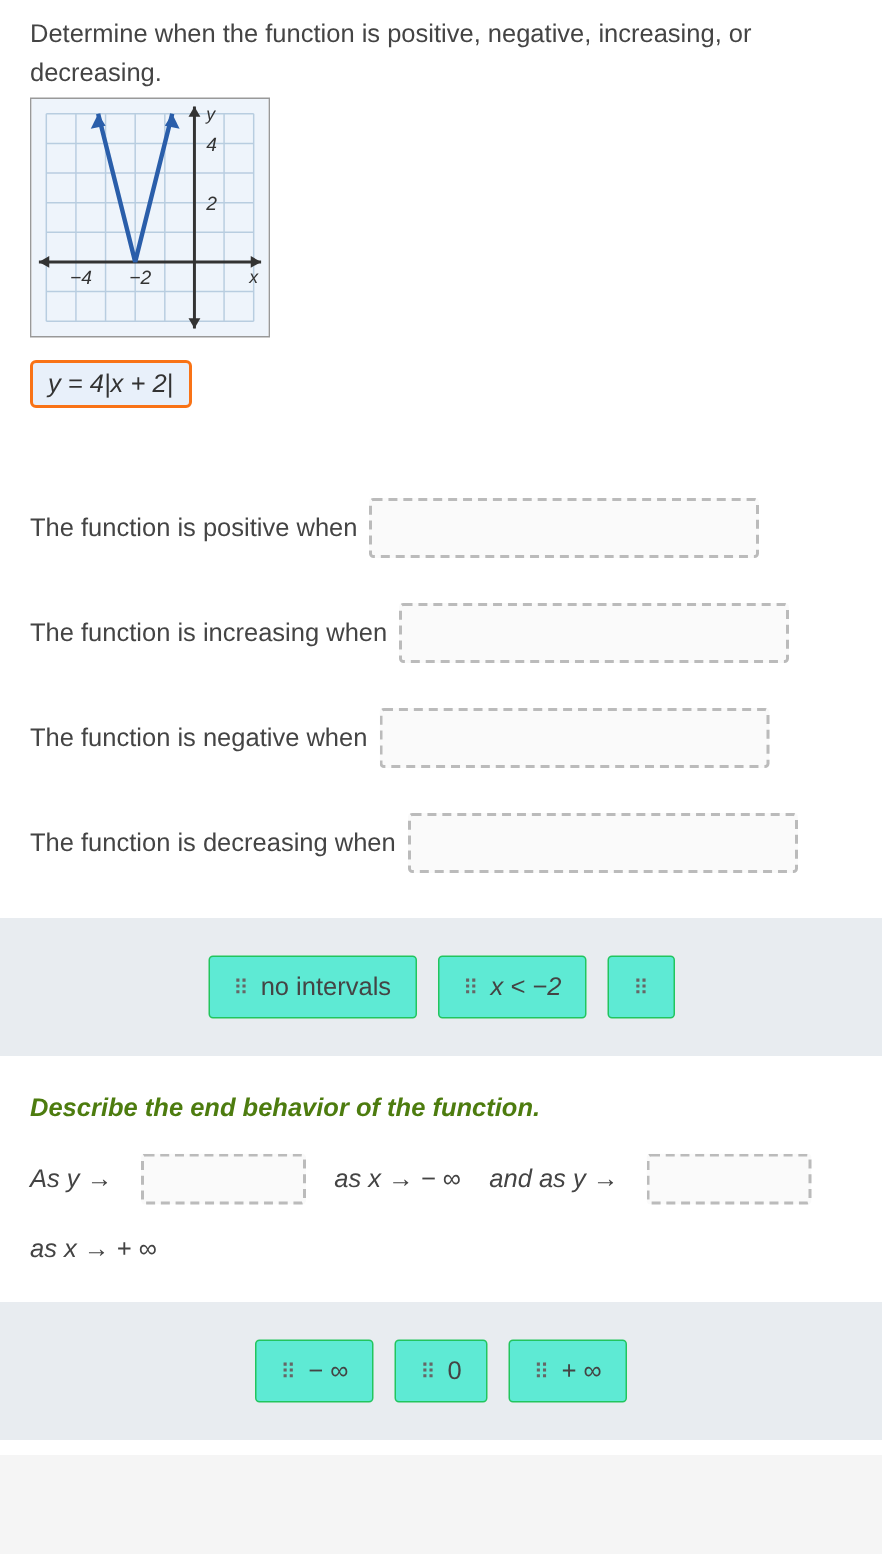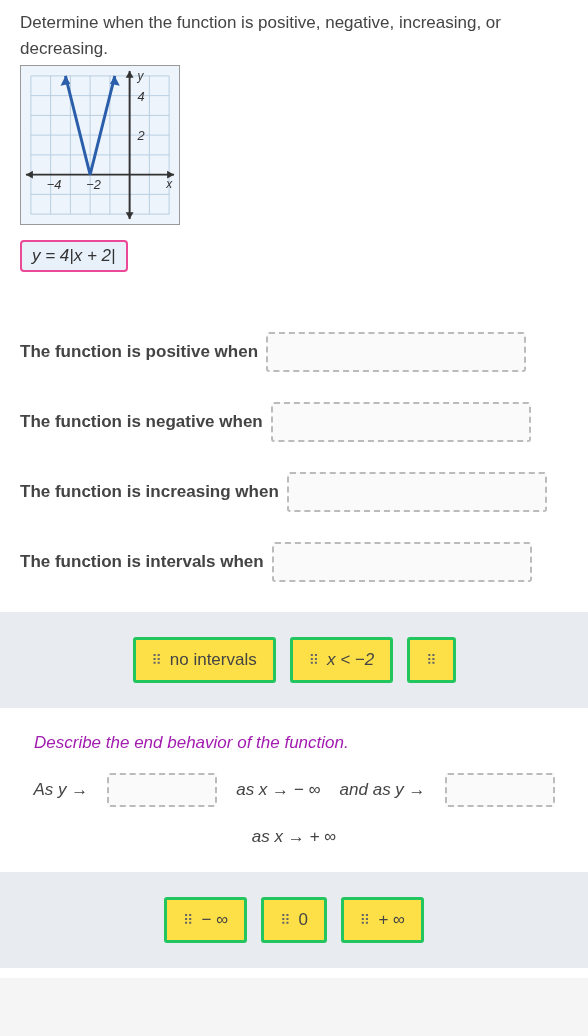"y = 4|x + 2|" .equation-box { border: 2px solid #ec4899 -> 2px solid #f97316 }
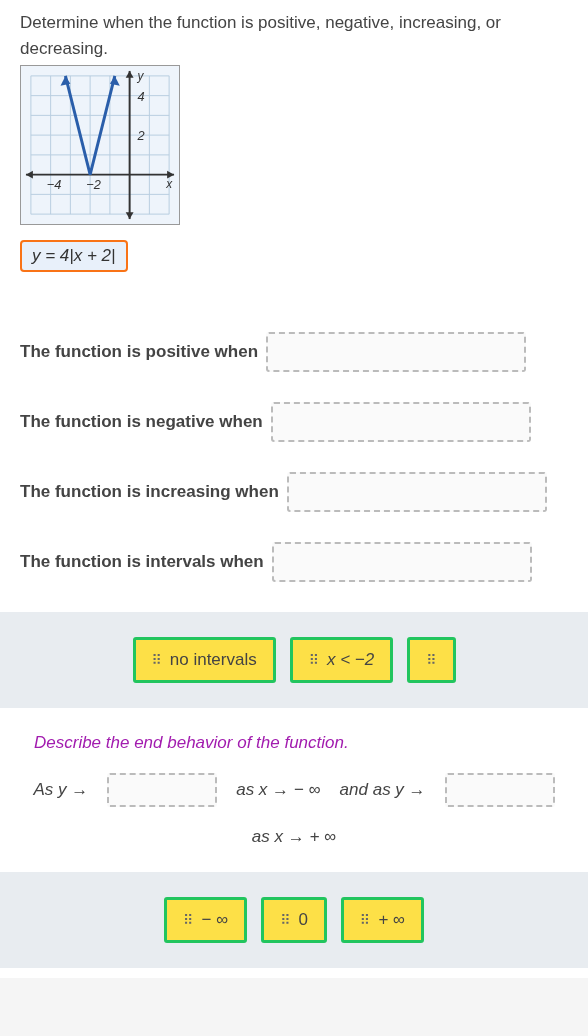"The function is positive when" .statement-row { font-weight: bold -> none }
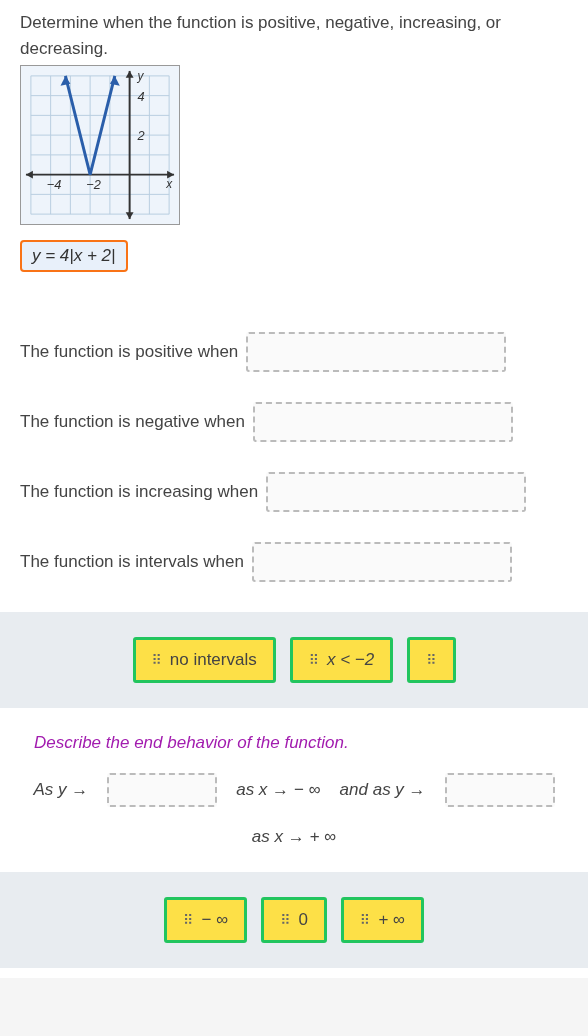"The function is negative when" div.statement-row { order: before "The function is increasing when" -> after "The function is increasing when" }
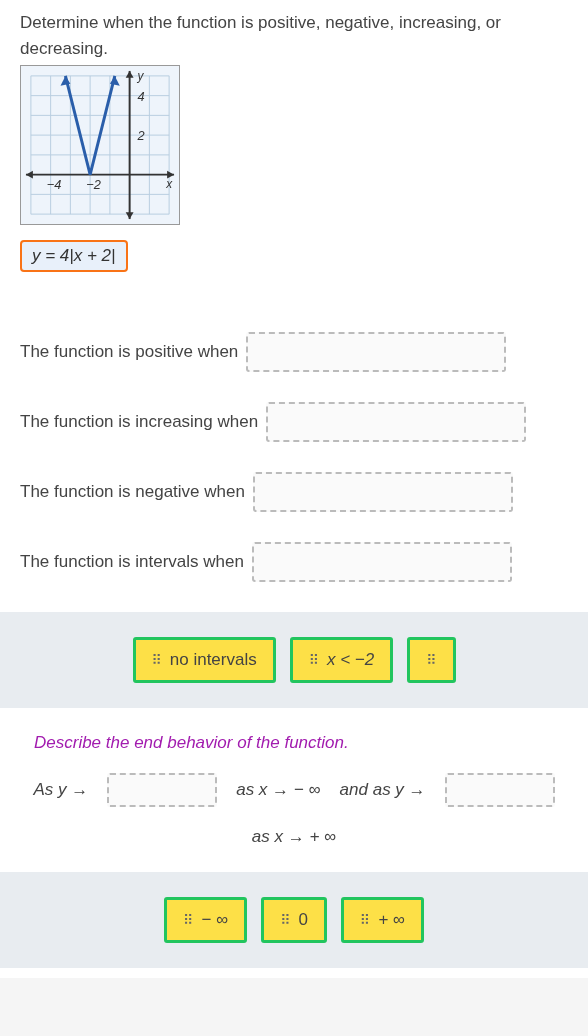"The function is intervals when" span.statement-label { text: intervals -> decreasing }
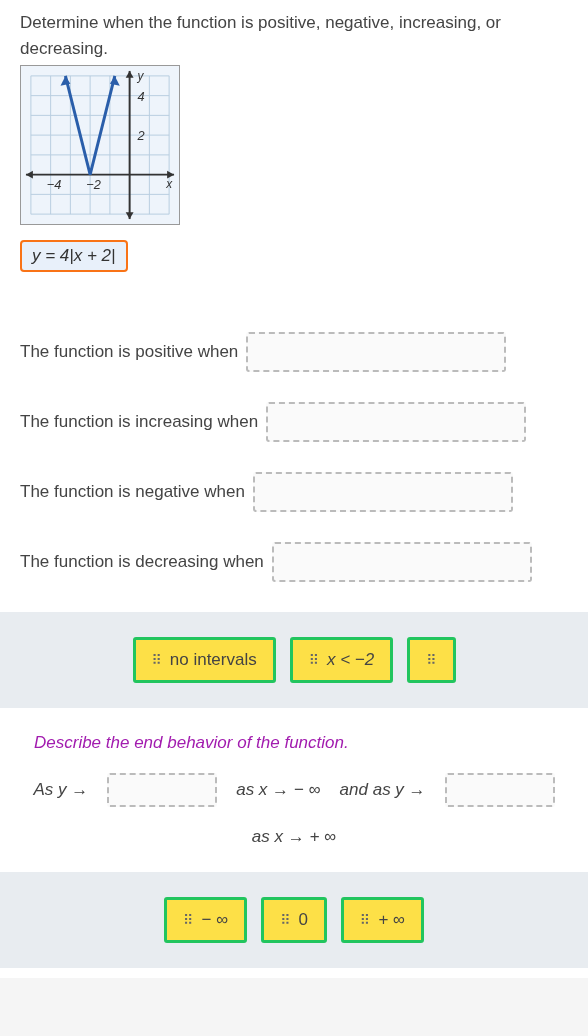"no intervals" .answer-chip { background: #fde047 -> #5eead4; border: 3px solid #22c55e -> 1px solid #22c55e }
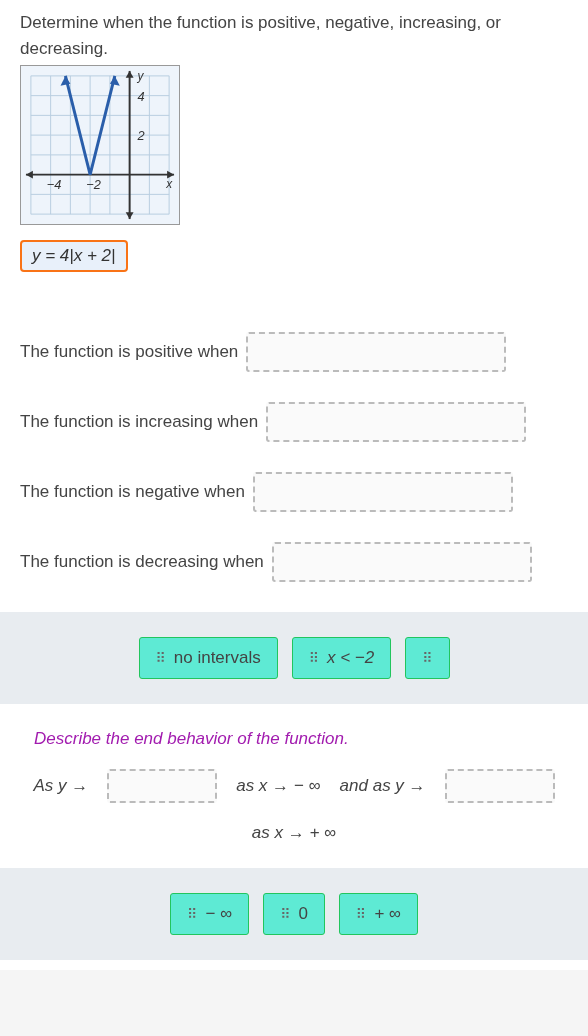"Describe the end behavior of" .section-title { color: #a21caf -> #4d7c0f; font-weight: none -> bold; margin: 20px 14px -> 20px 0 }
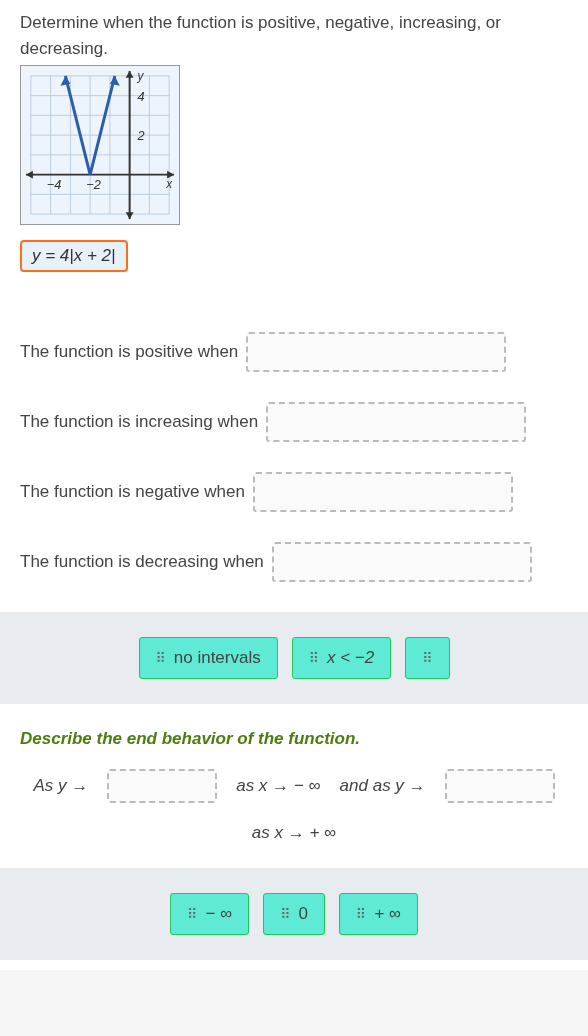"As y →" .end-behavior-row { justify-content: center -> none }
